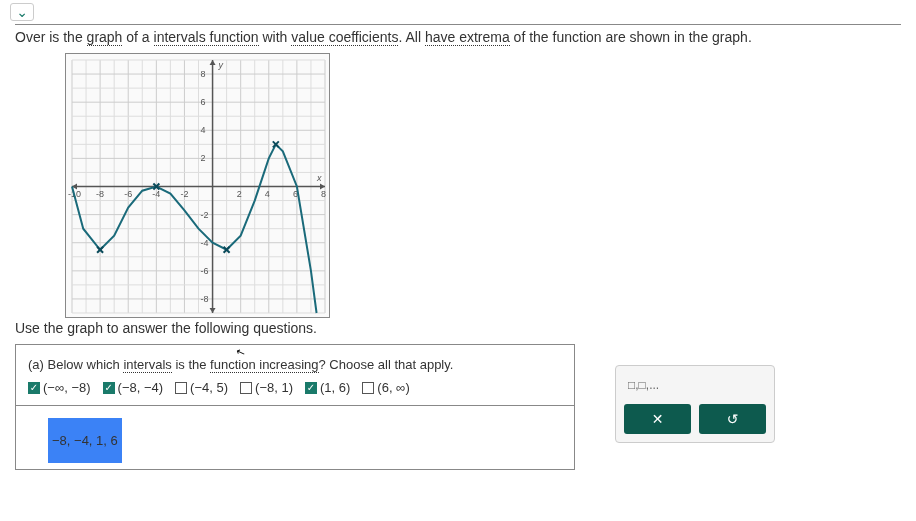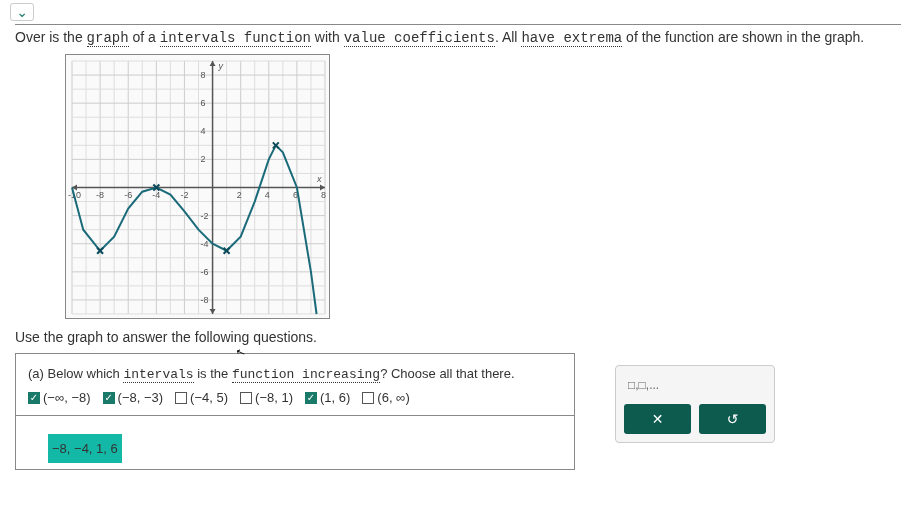"graph" .dotted { font-family: Liberation Mono, monospace -> none }
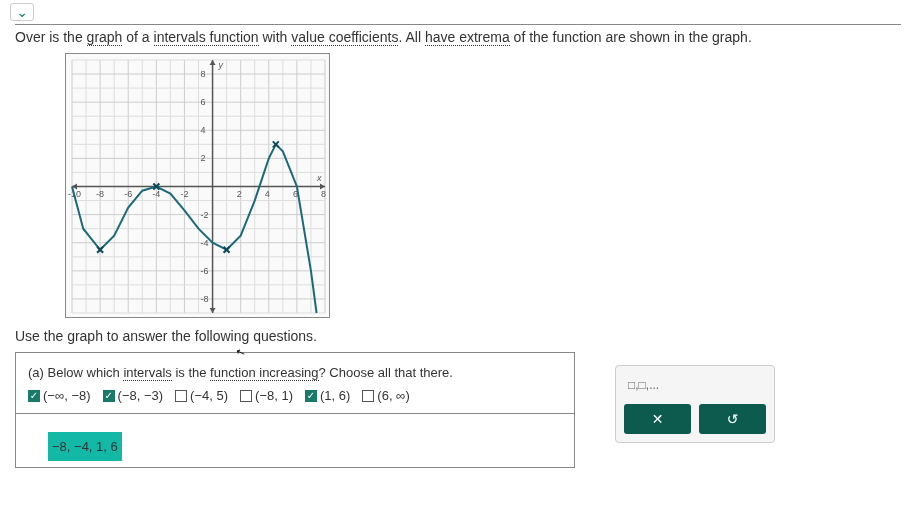"Use the graph to answer" .sub-prompt { margin-top: 10px -> 2px }
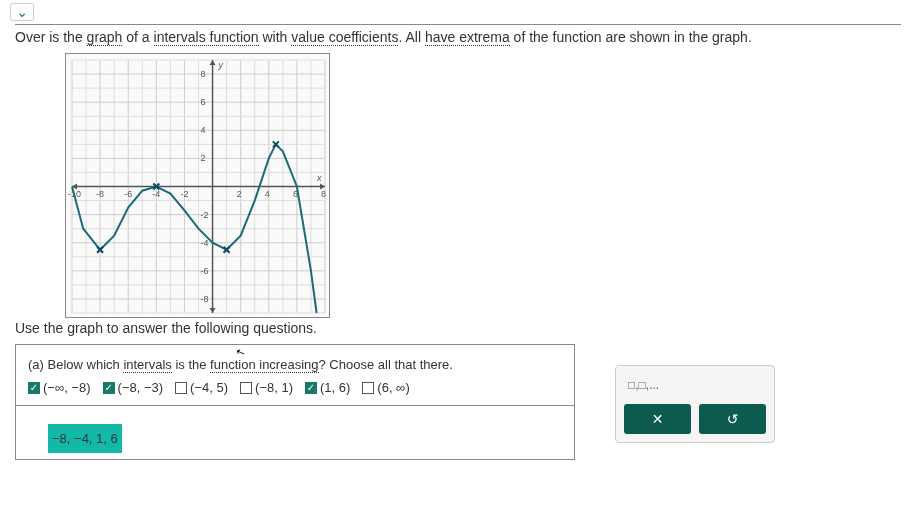"? Choose all that there." span { text: there -> apply }
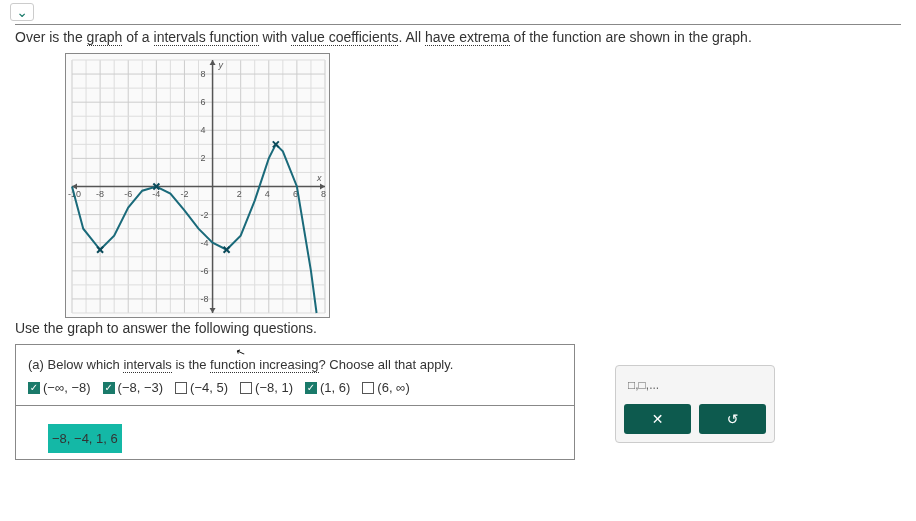"(−8, −3)" span { text: 3 -> 4 }
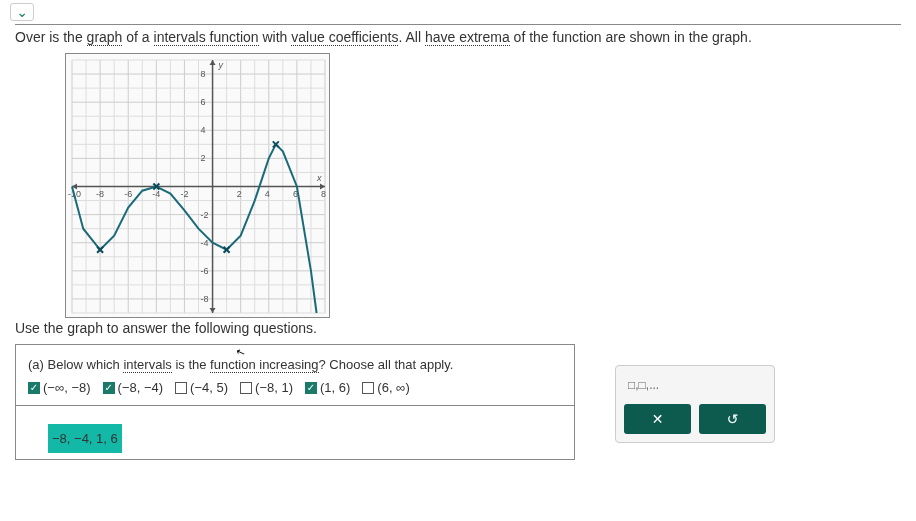"−8, −4, 1, 6" .answer-highlight { background: #14b8a6 -> #3b82f6; margin-top: 10px -> 4px; padding: 7px 4px -> 15px 4px }
